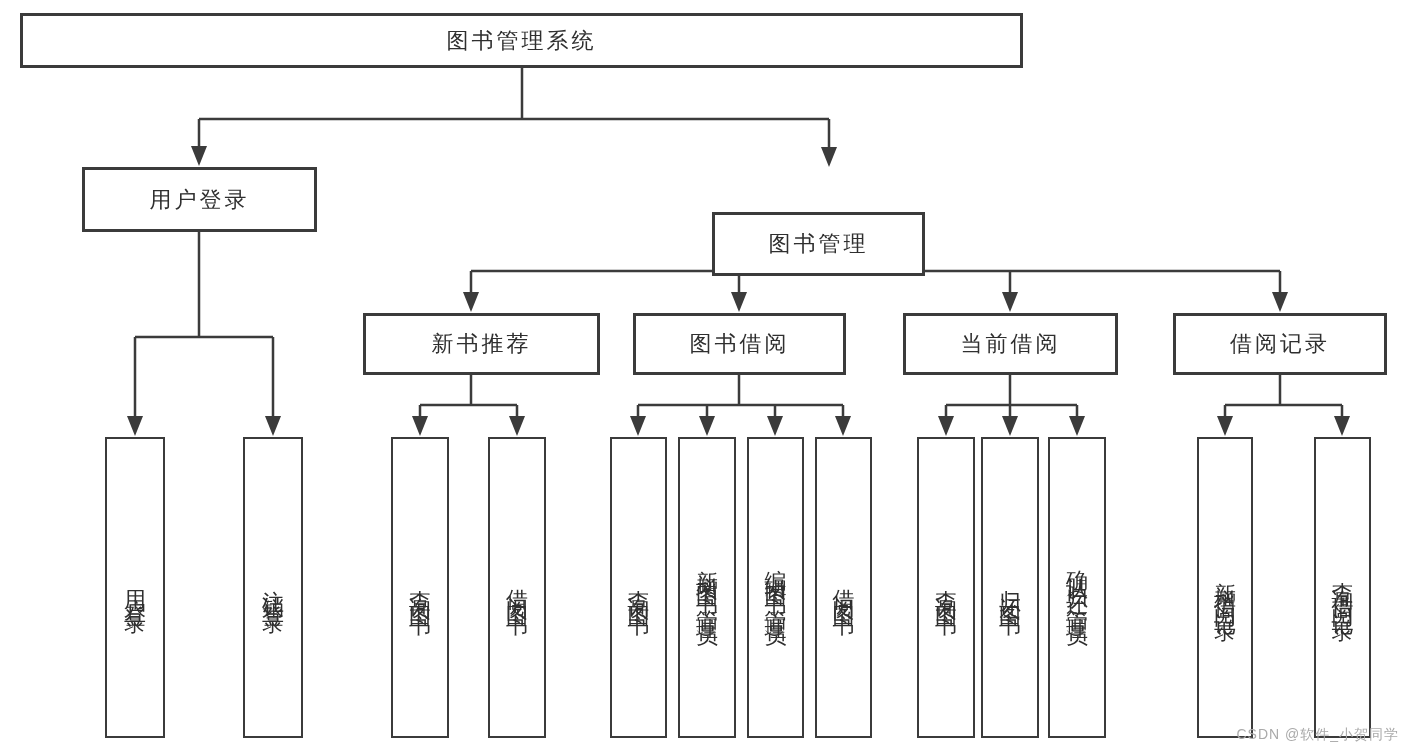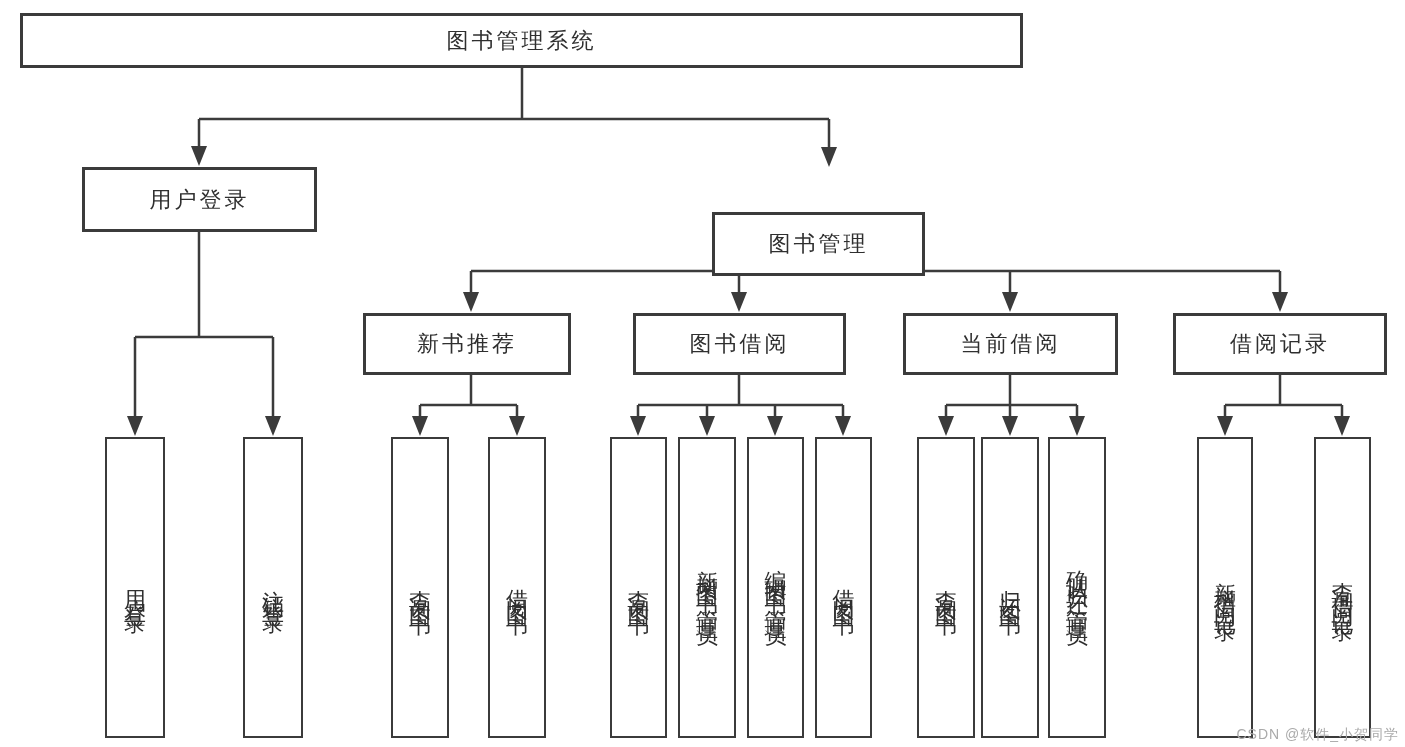"新书推荐" div.node { width: 208px -> 237px }
